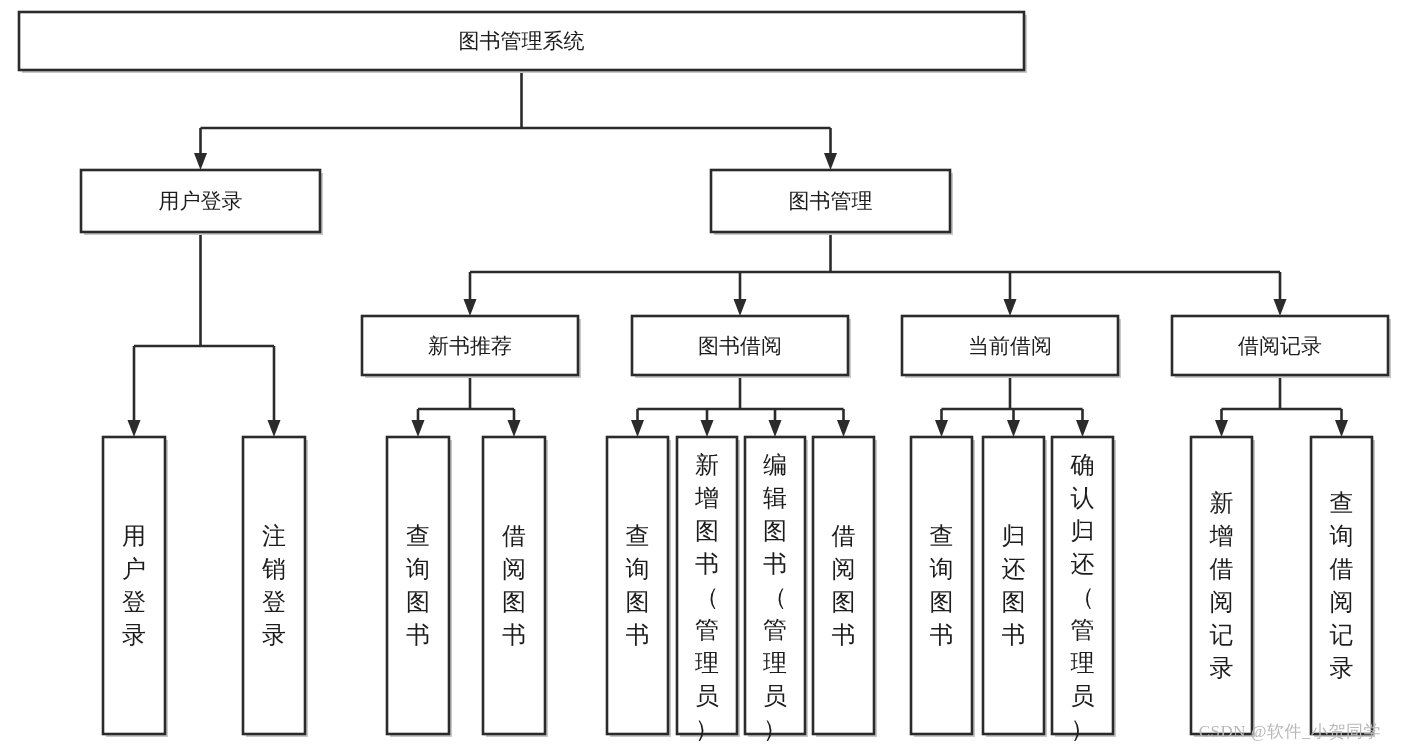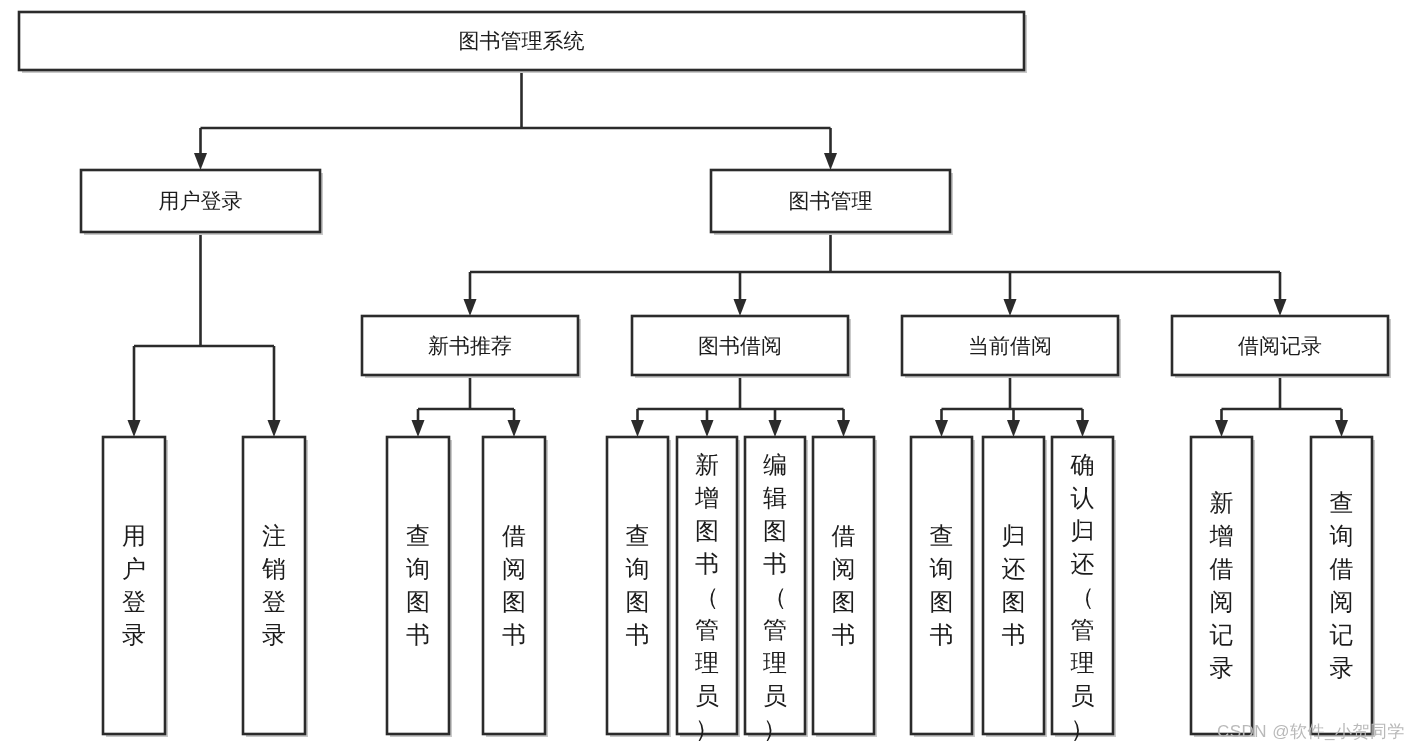"CSDN @软件_小贺同学" .watermark { font-family: Liberation Sans, sans-serif -> Liberation Serif, serif; right: 0 -> 24px }
